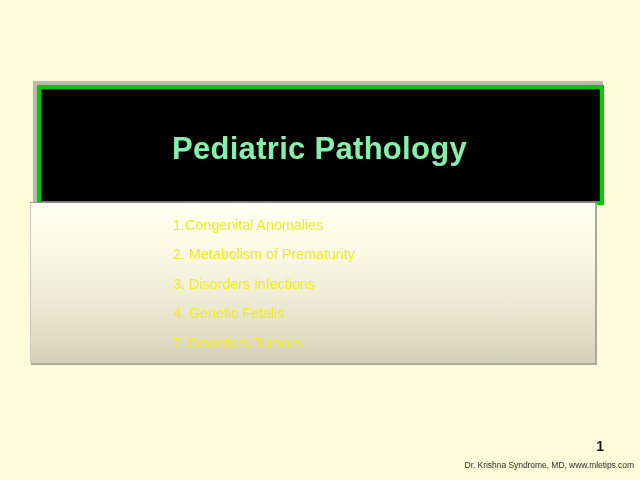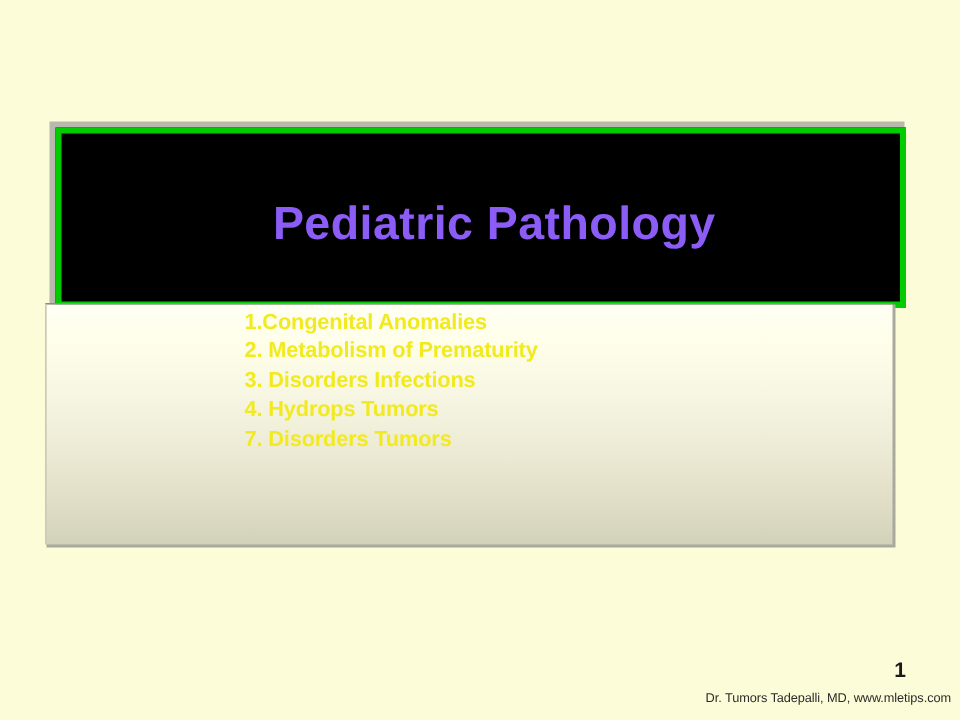"Pediatric Pathology" #title-text { color: #8b5cf6 -> #86efac; padding-left: 10px -> none }
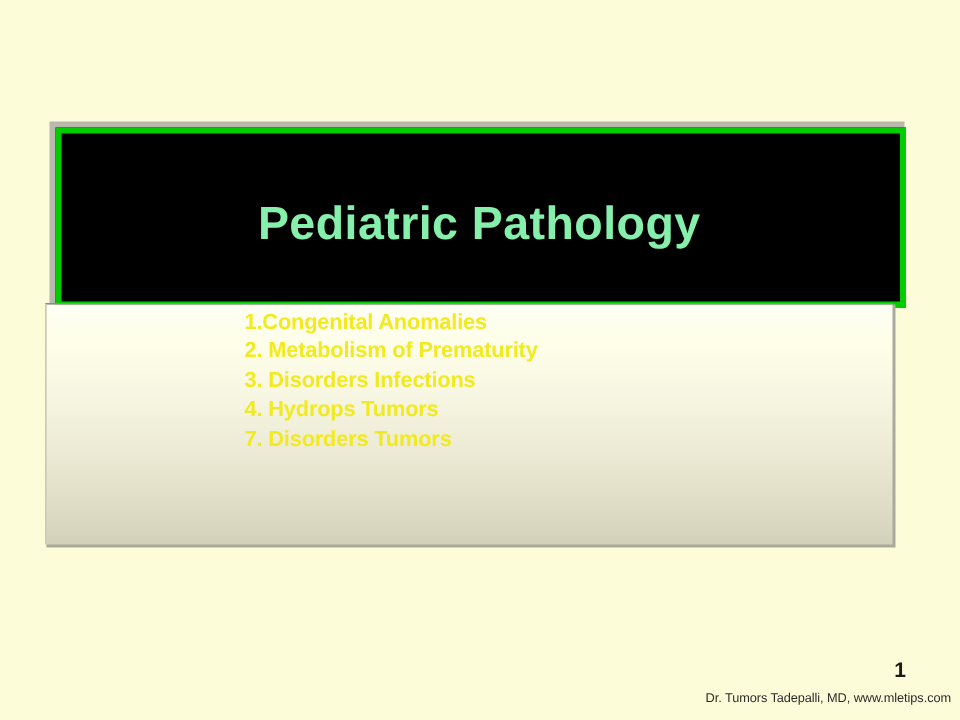"1.Congenital Anomalies" ul#topic-list li { font-weight: bold -> normal; margin: 0 -> 10px }
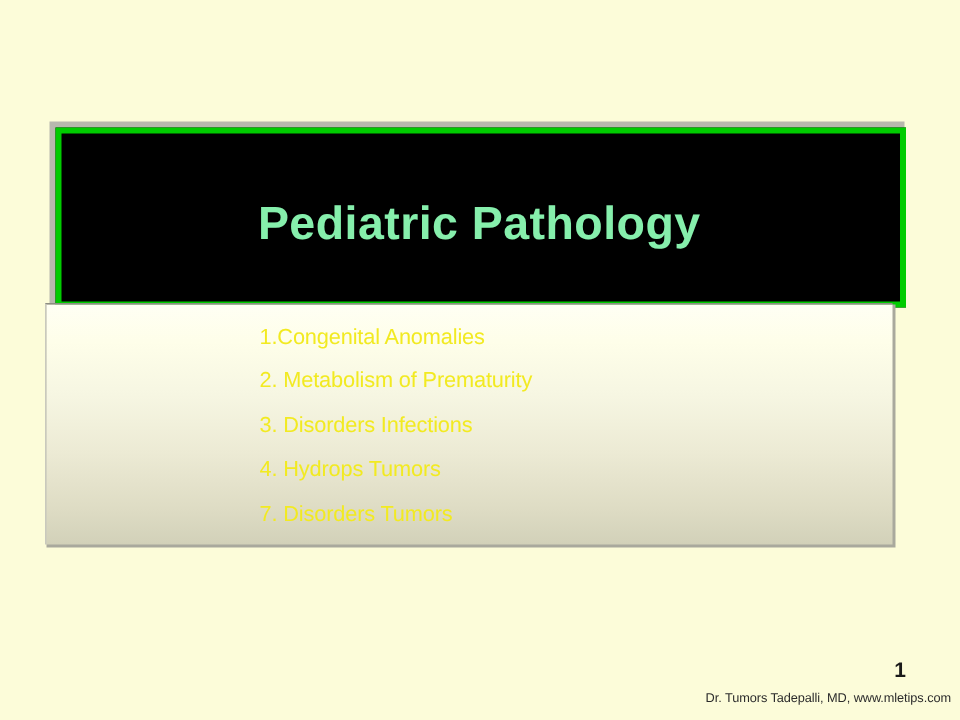"Hydrops Tumors" span { text: Hydrops Tumors -> Genetic Fetalis }
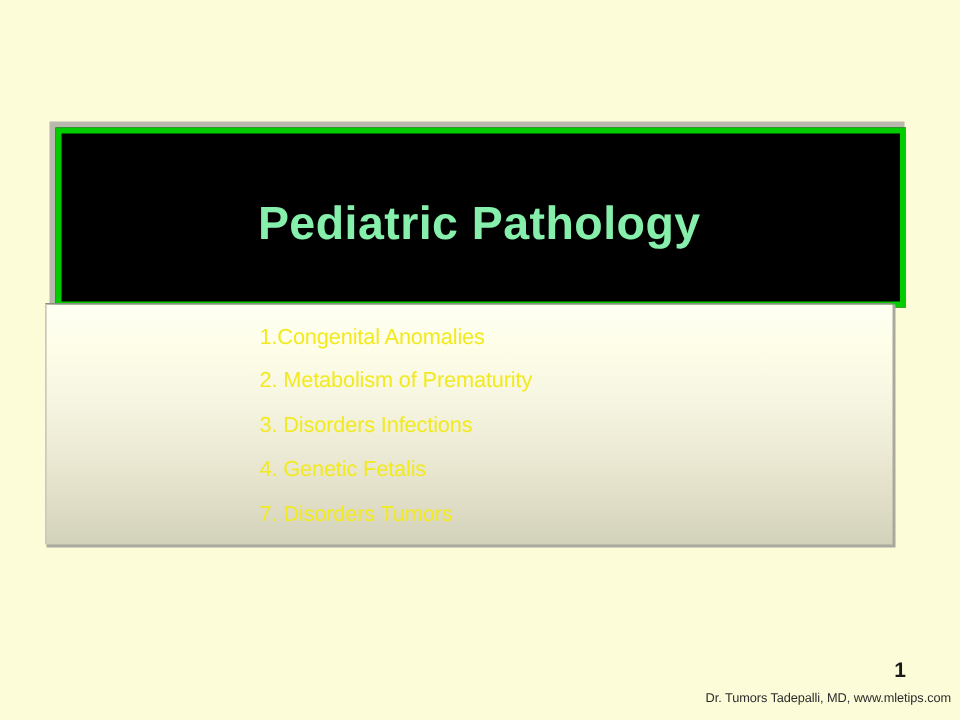"Dr. Tumors Tadepalli, MD," div { text: Tumors Tadepalli -> Krishna Syndrome }
